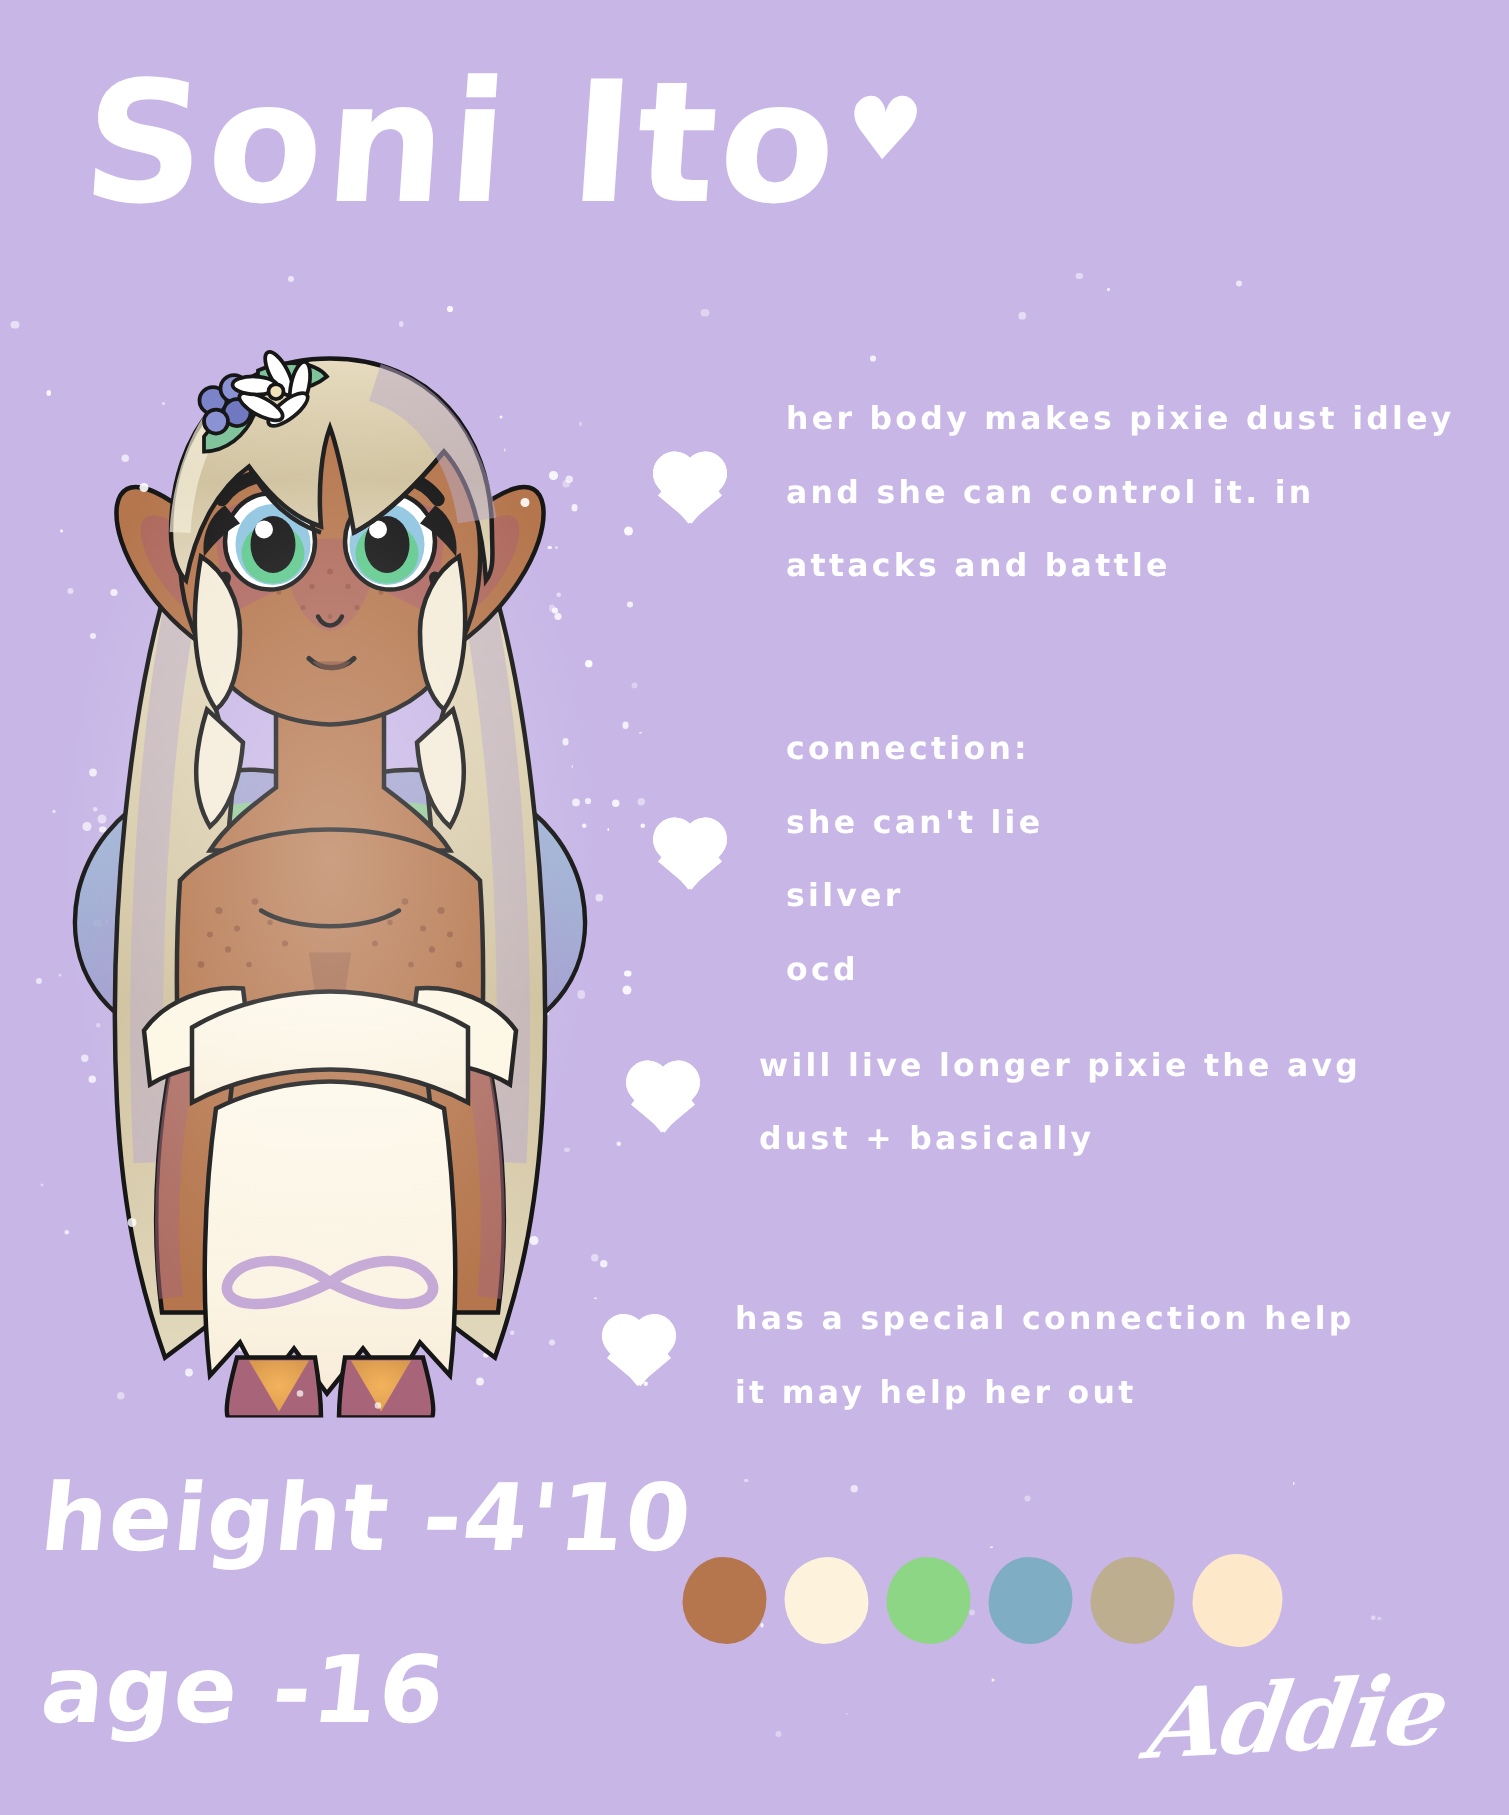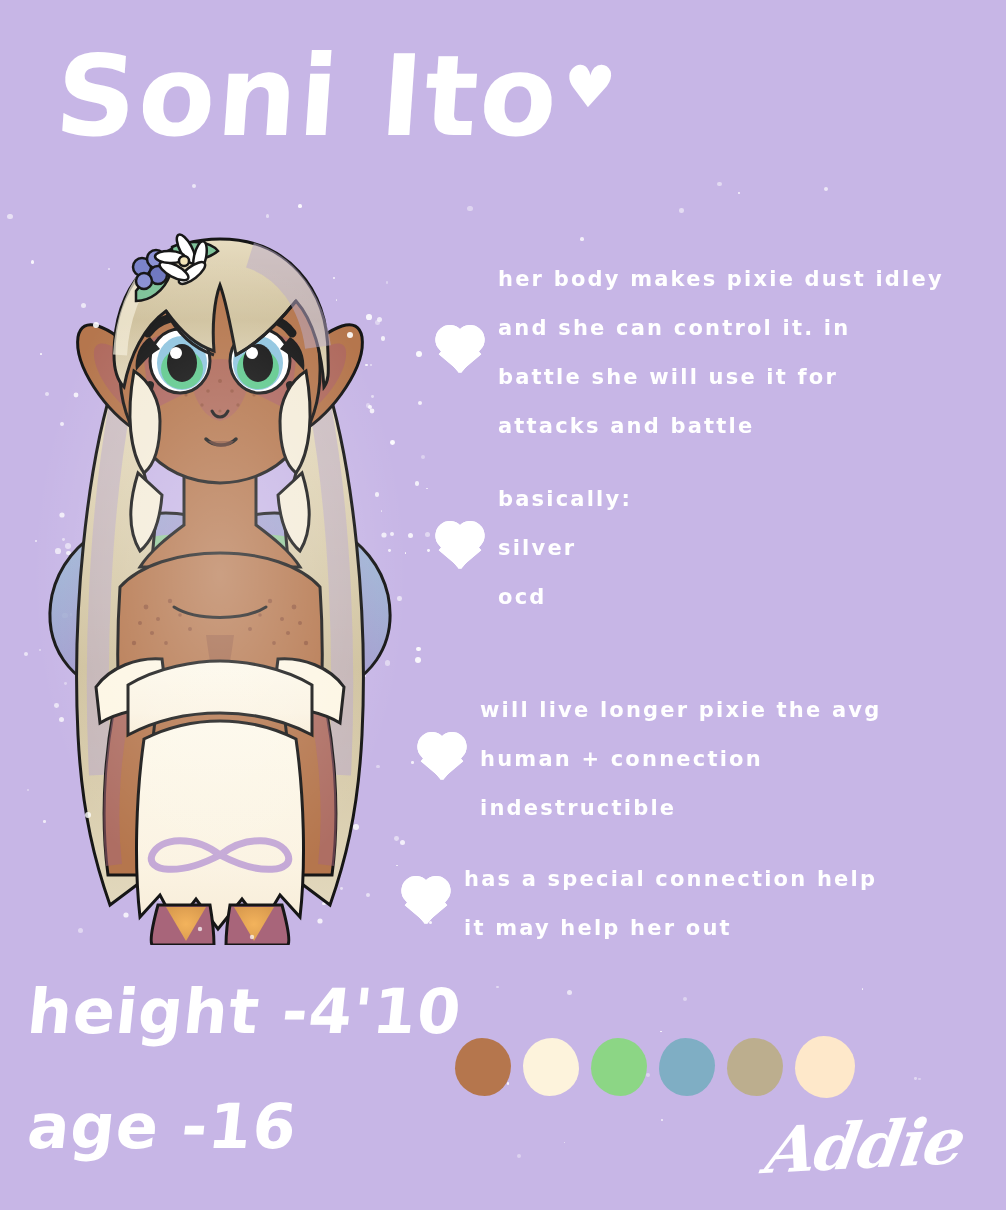"her body makes pixie dust" .info-block { gap: 10px -> 36px }
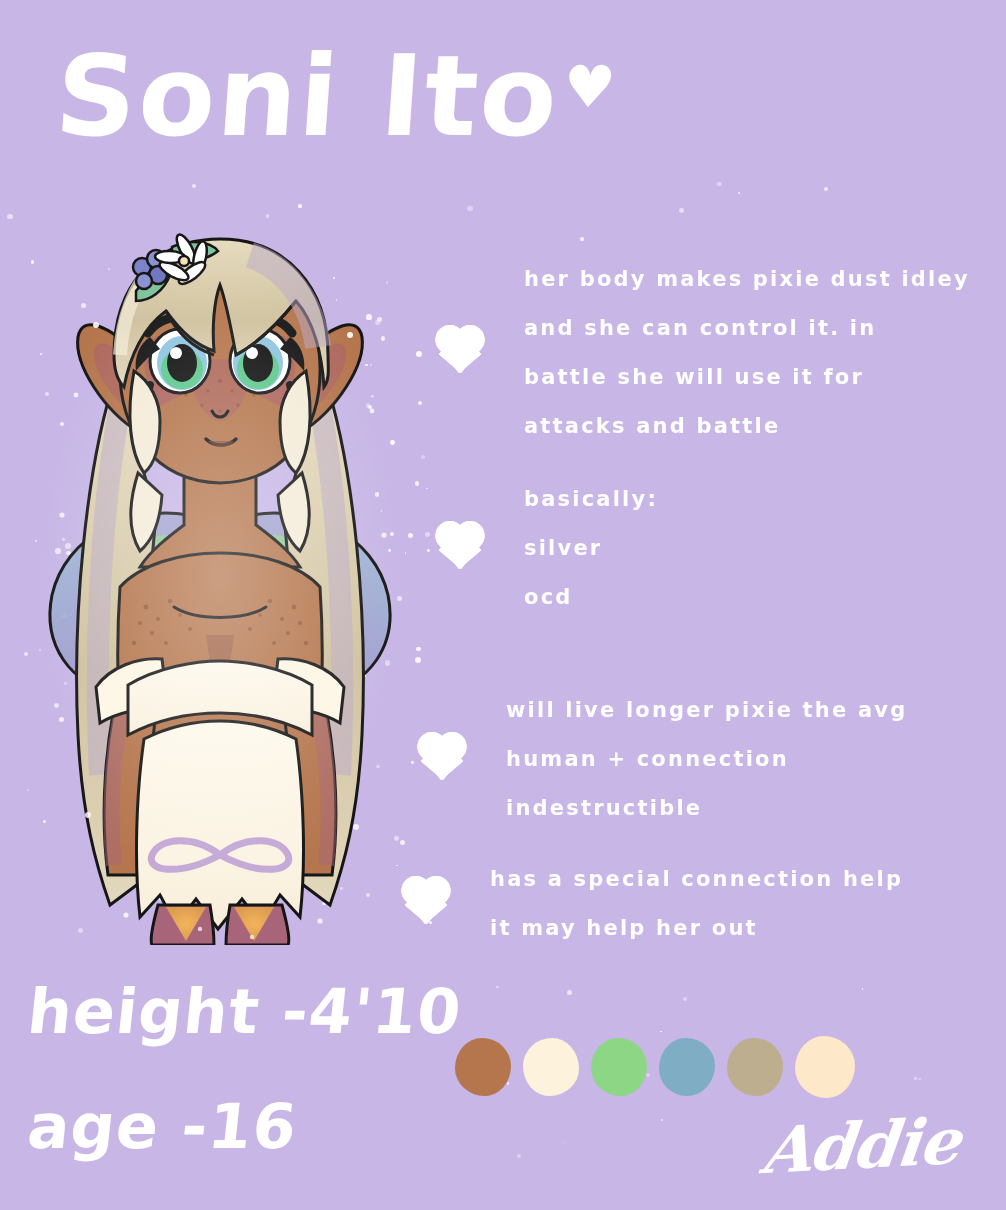"battle she will use it" div { html: <div>battle she will use it for</div> -> none }
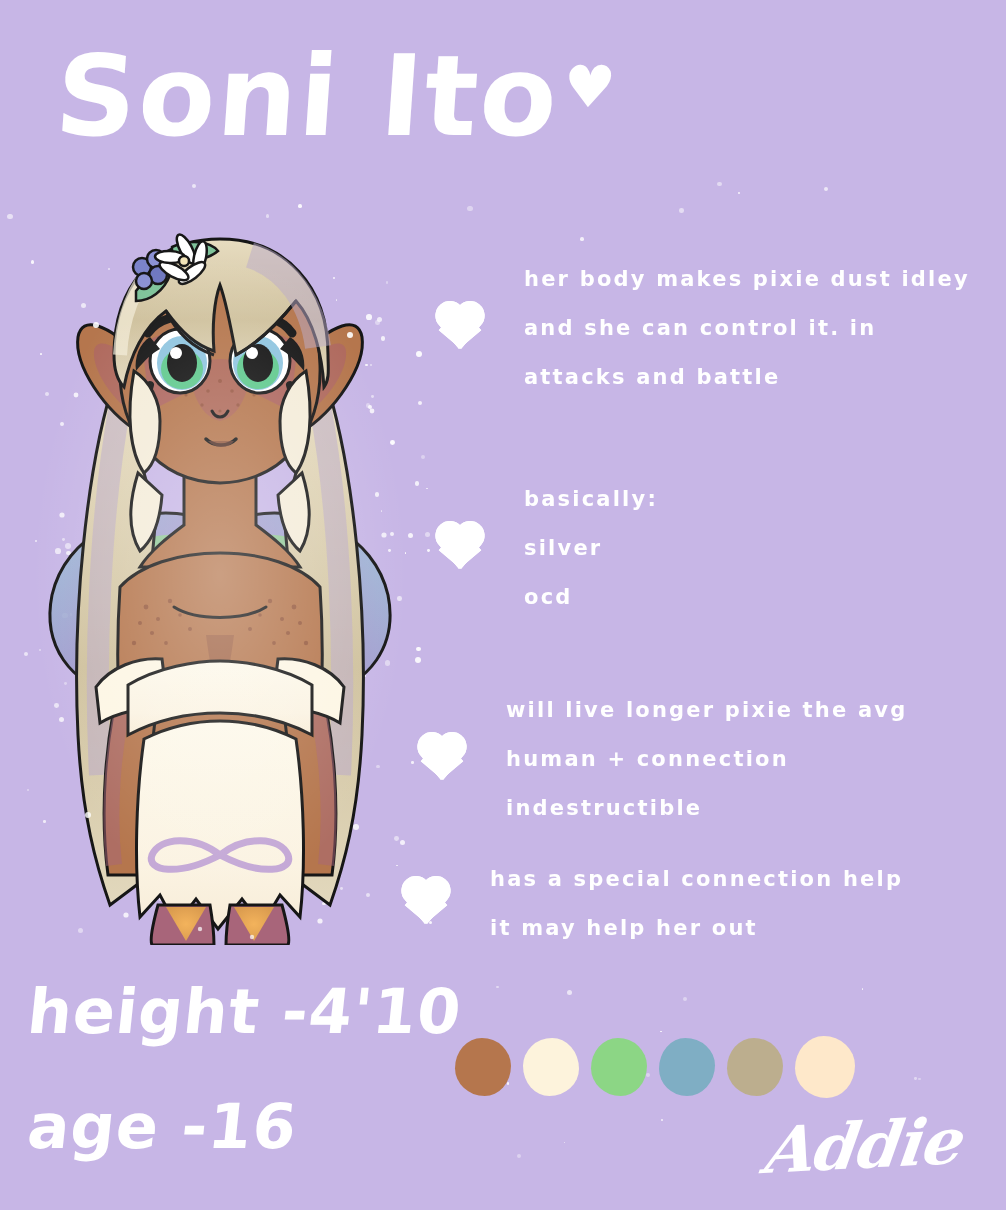"basically:" div { text: basically -> connection }
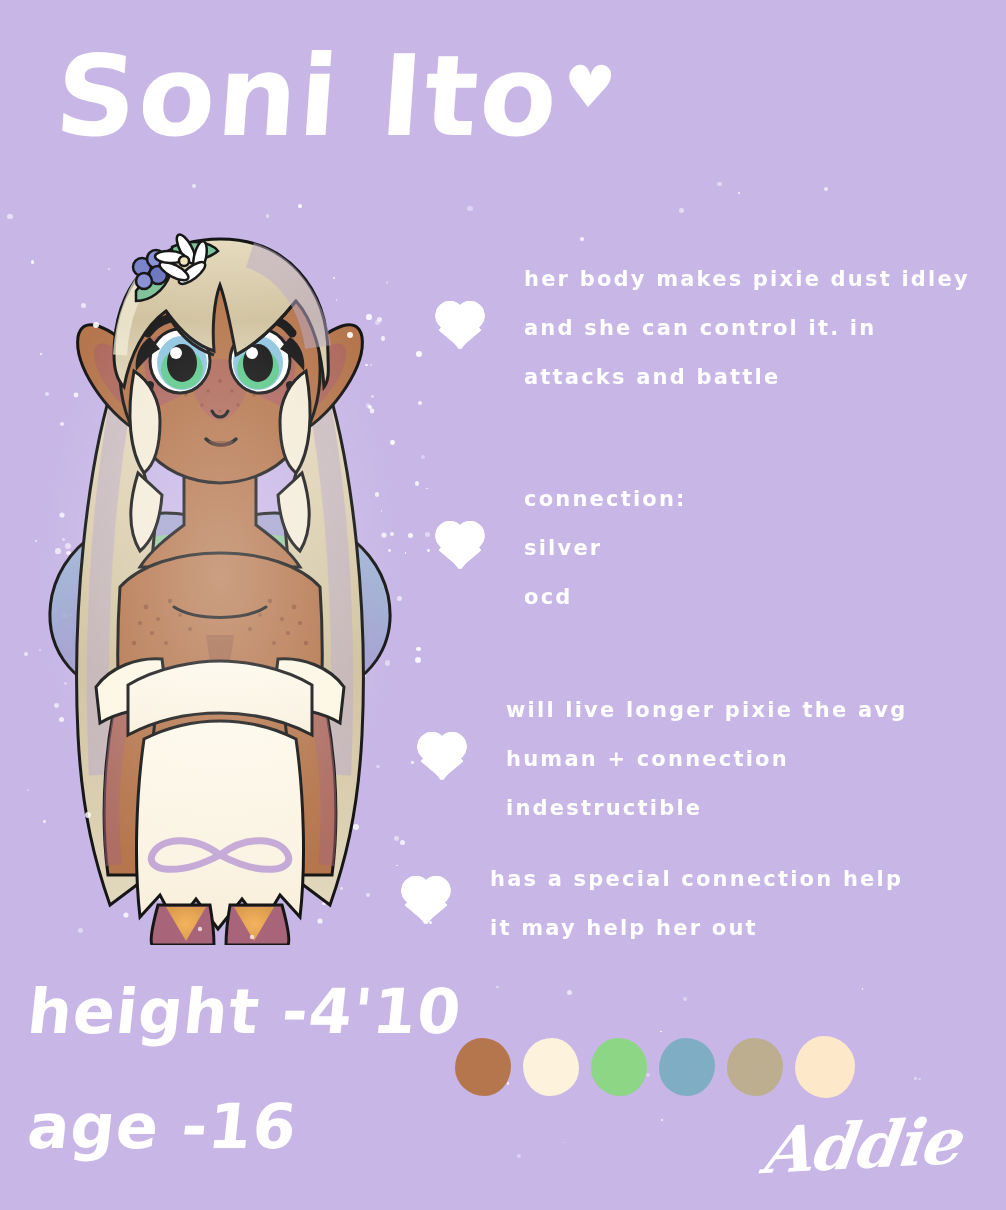"she can't lie" div { html: none -> <div>she can't lie</div> }
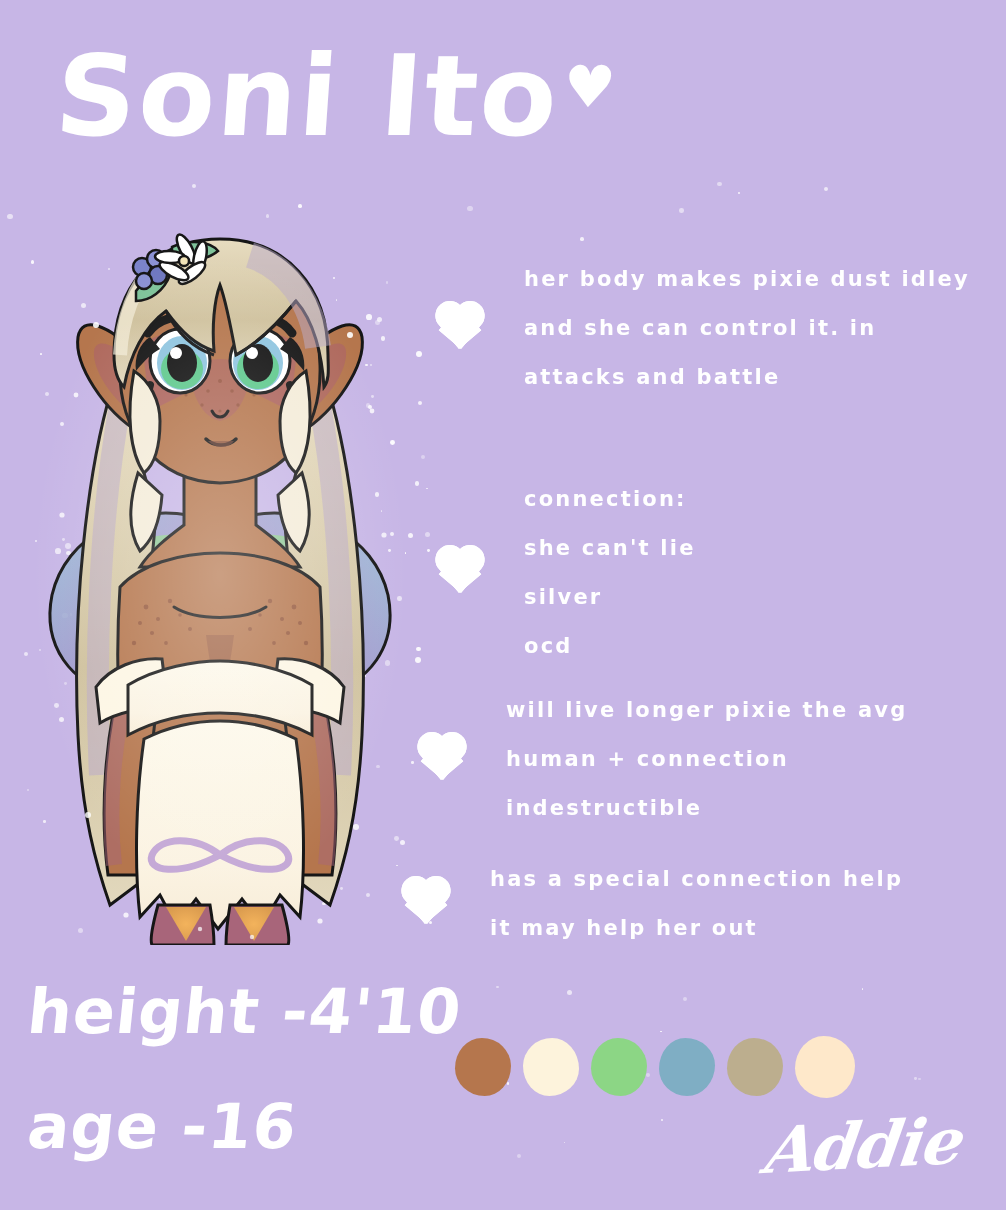"human + connection" div { text: human + connection -> dust + basically }
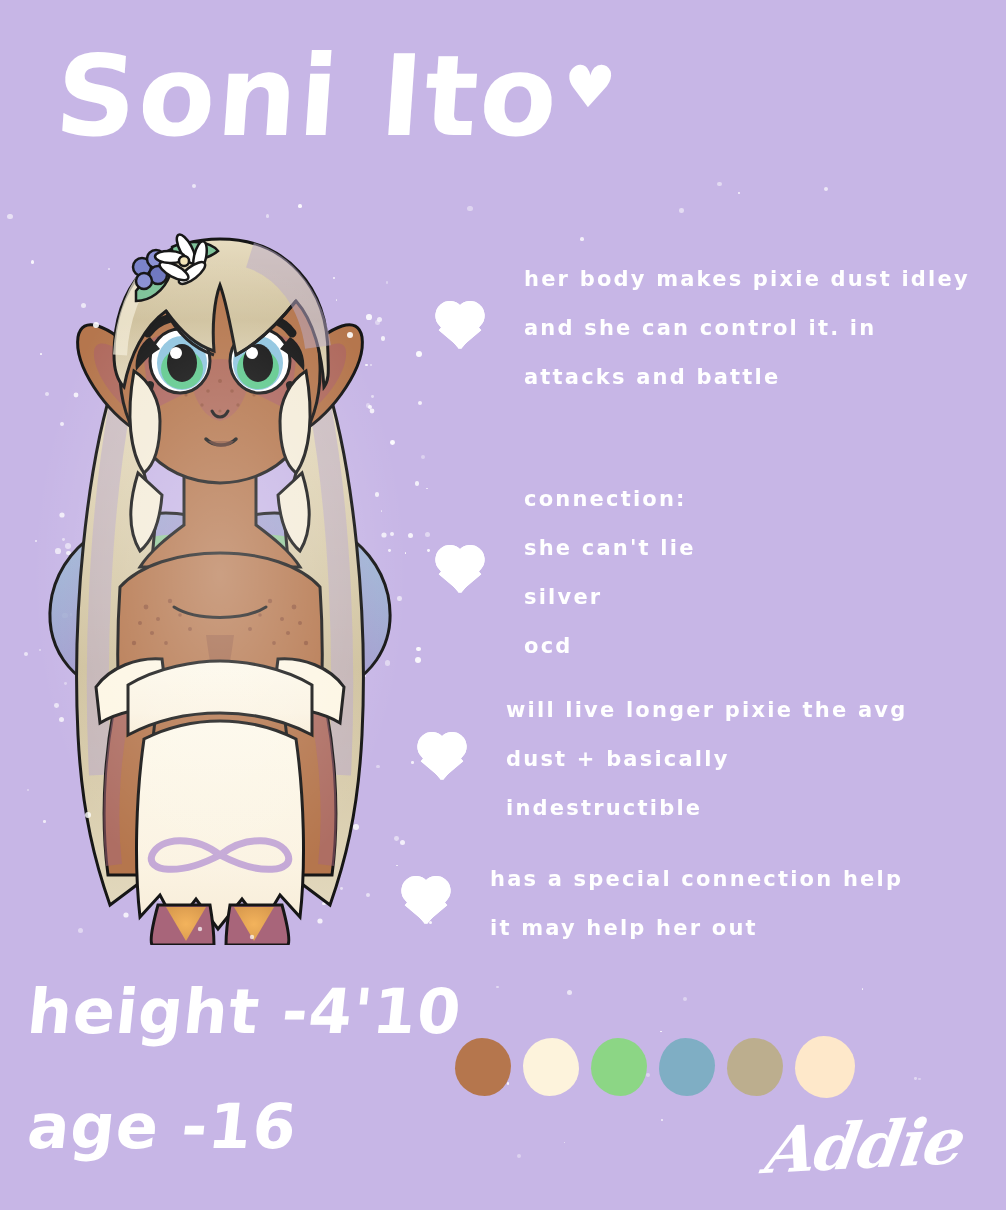"indestructible" div { html: <div>indestructible</div> -> none }
